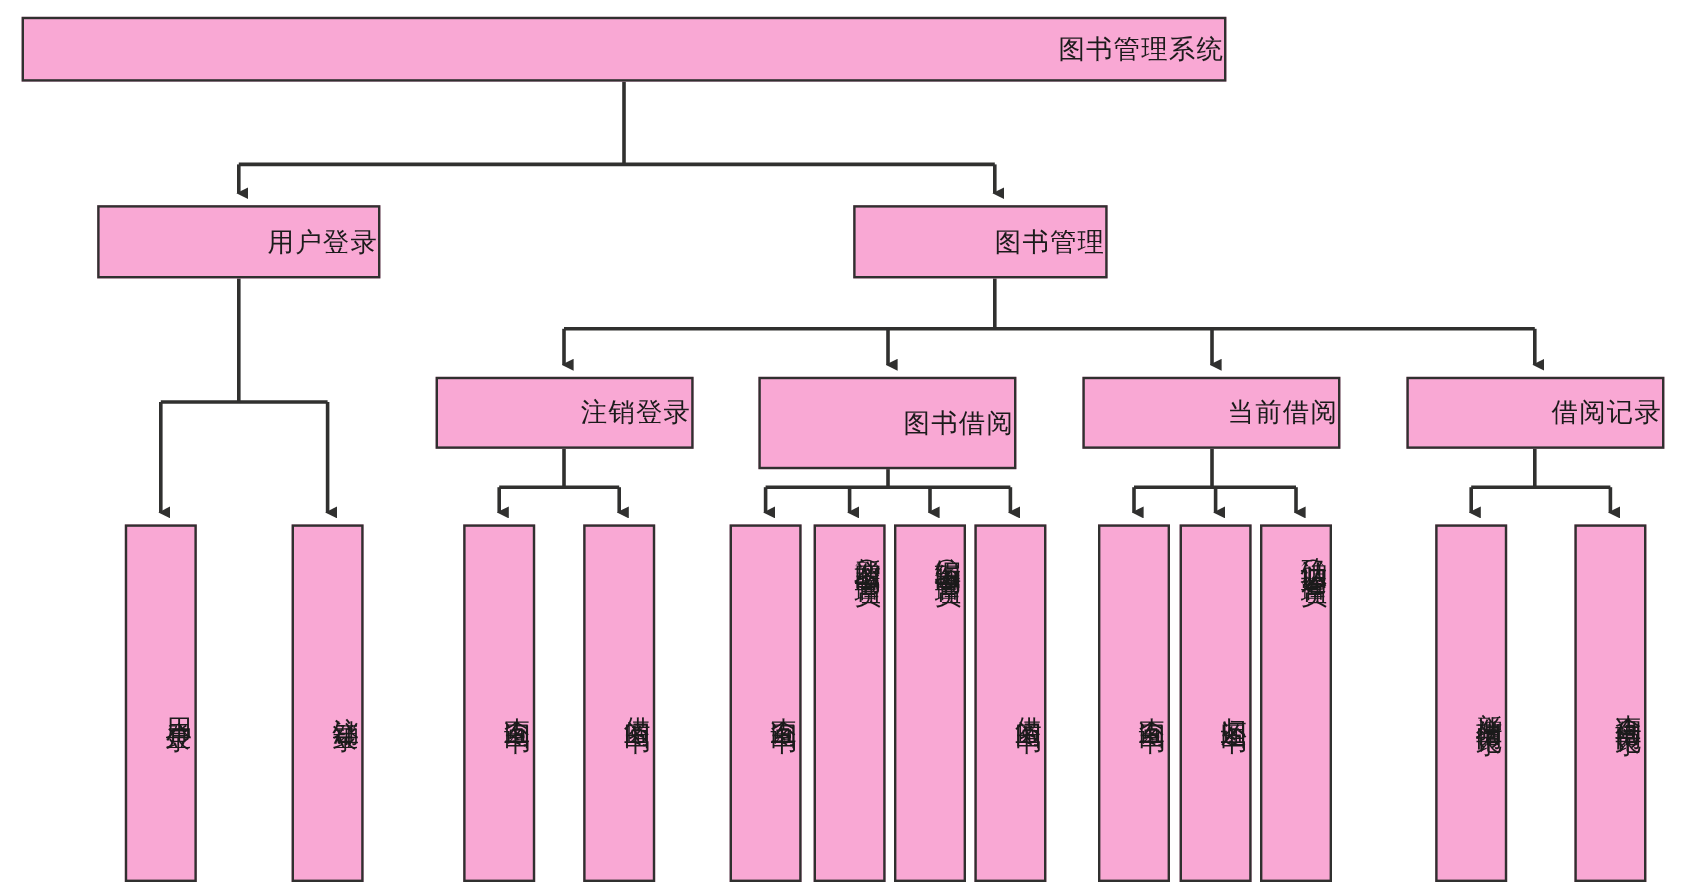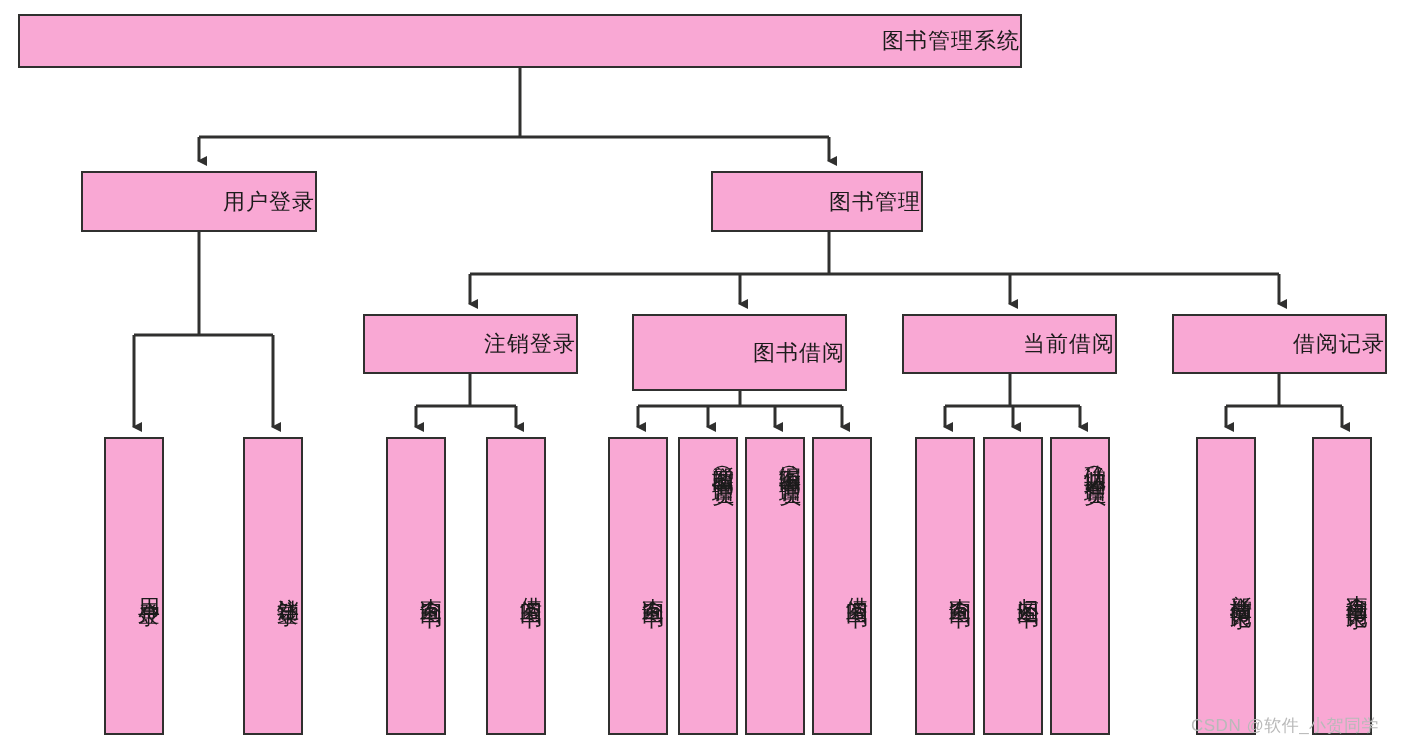"CSDN @软件_小贺同学" div.watermark { html: <div>CSDN @软件_小贺同学</div> -> none }
